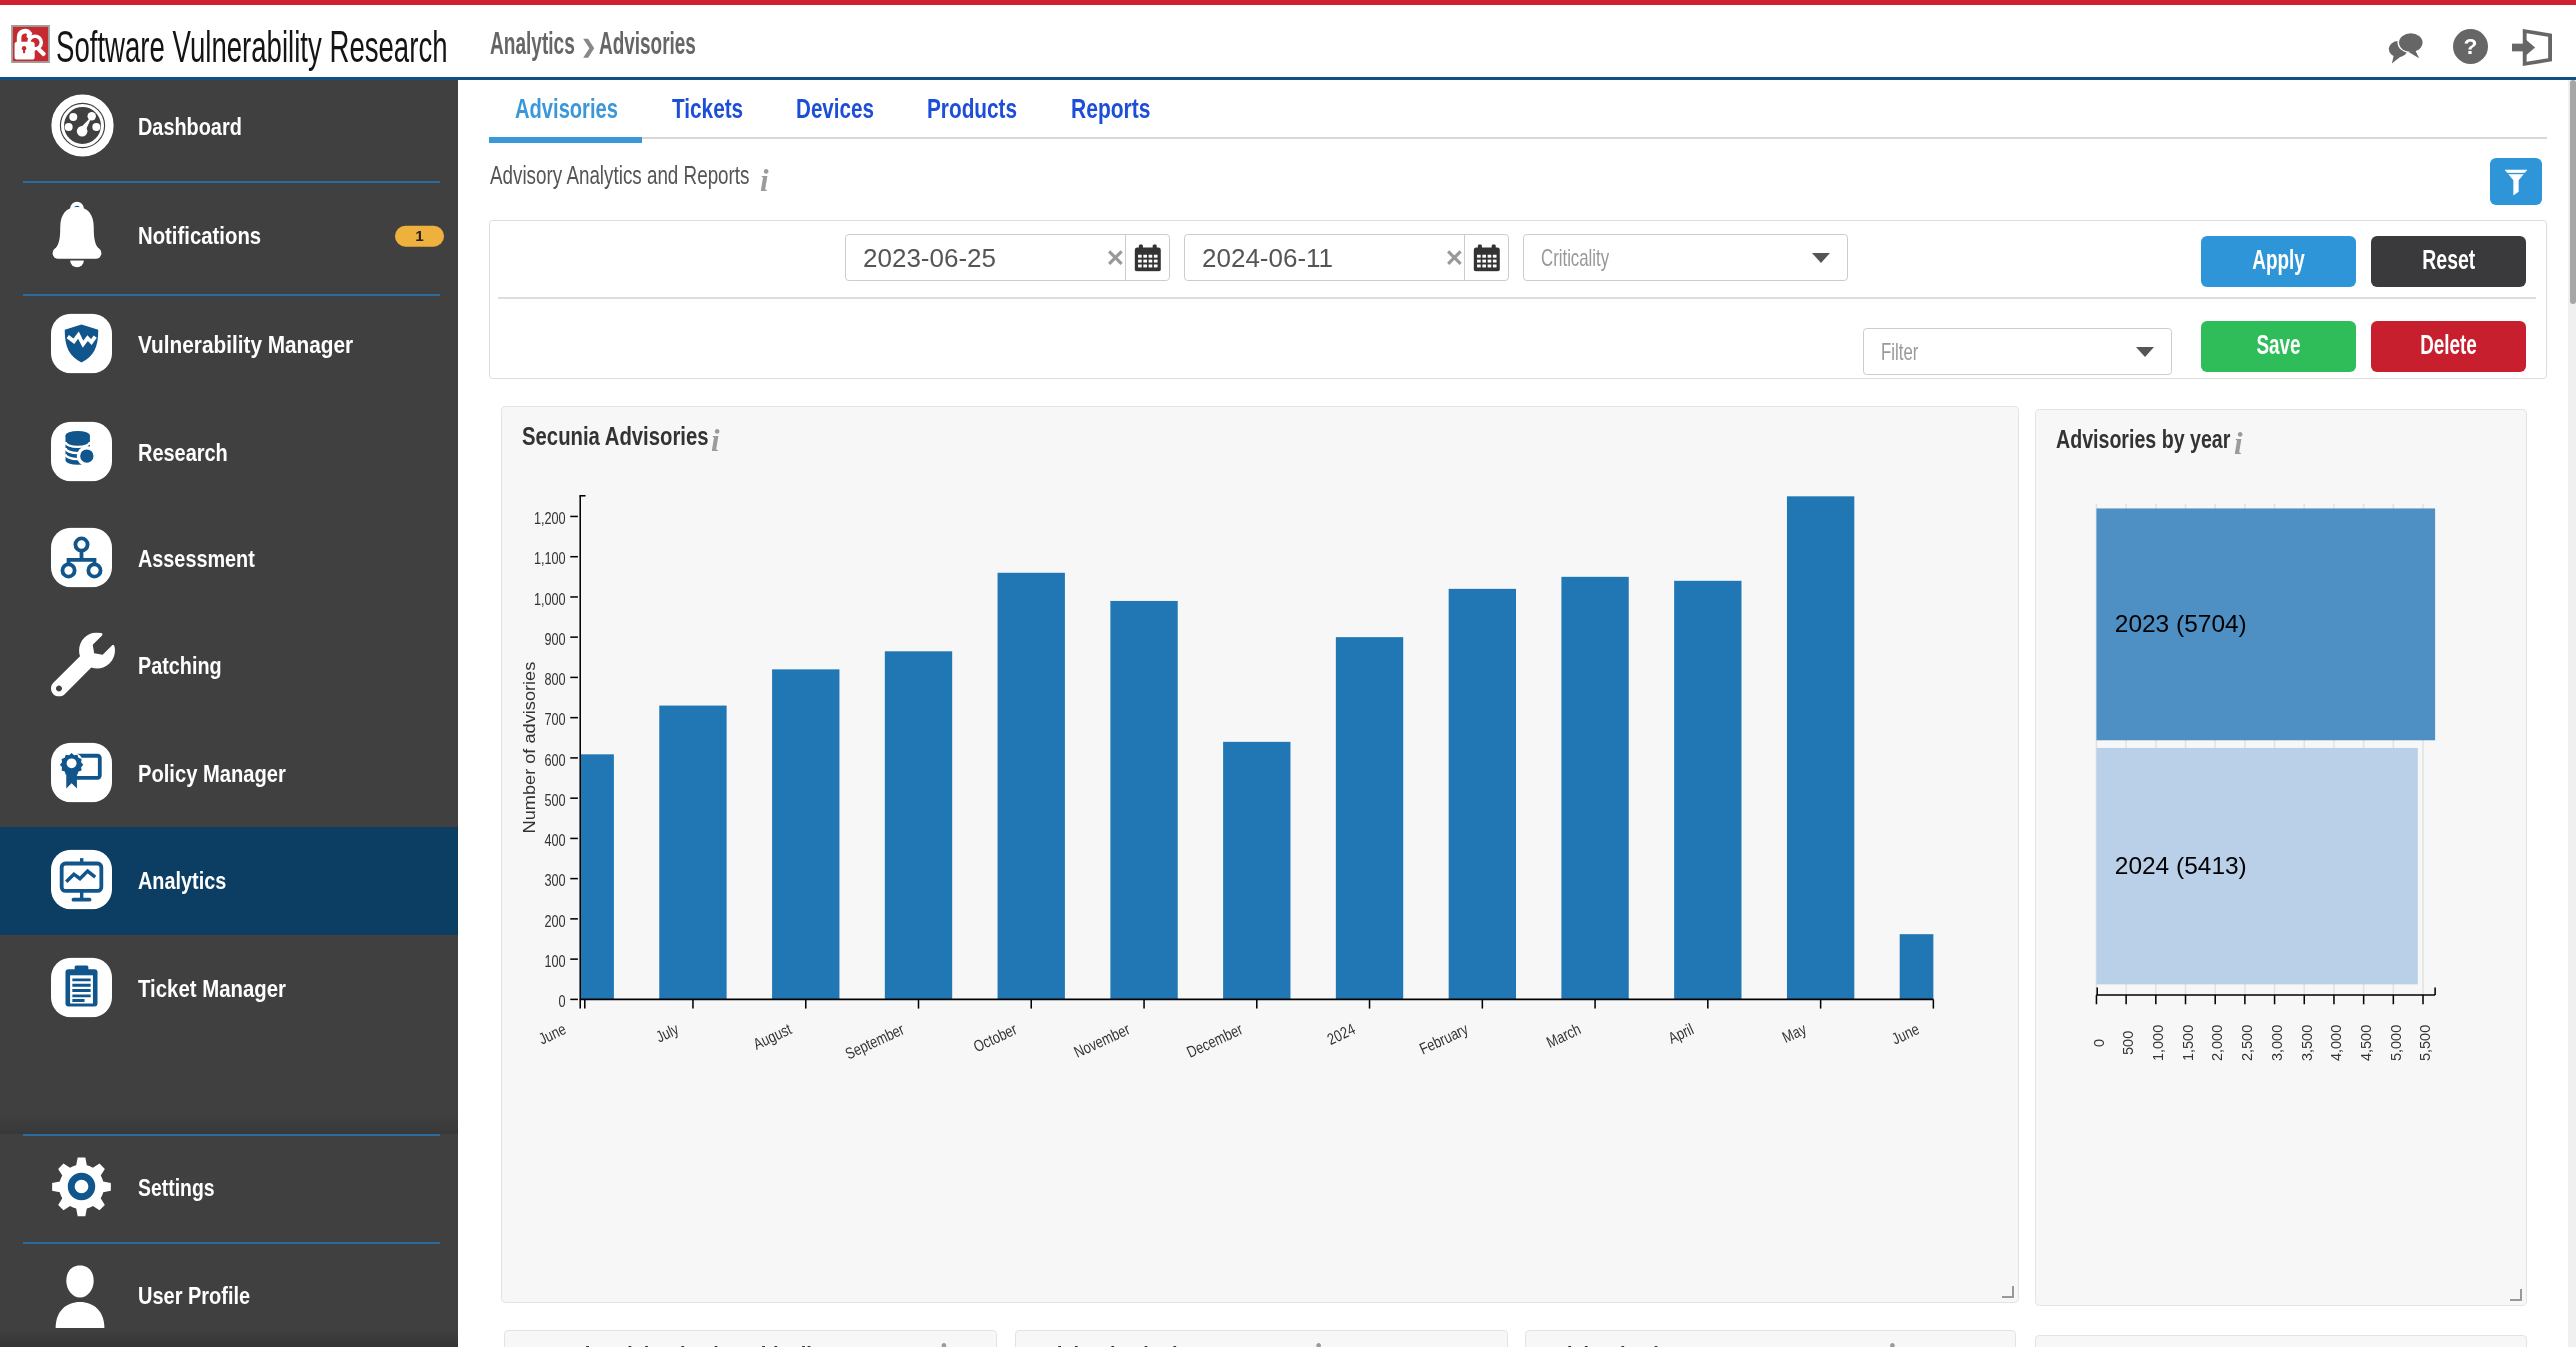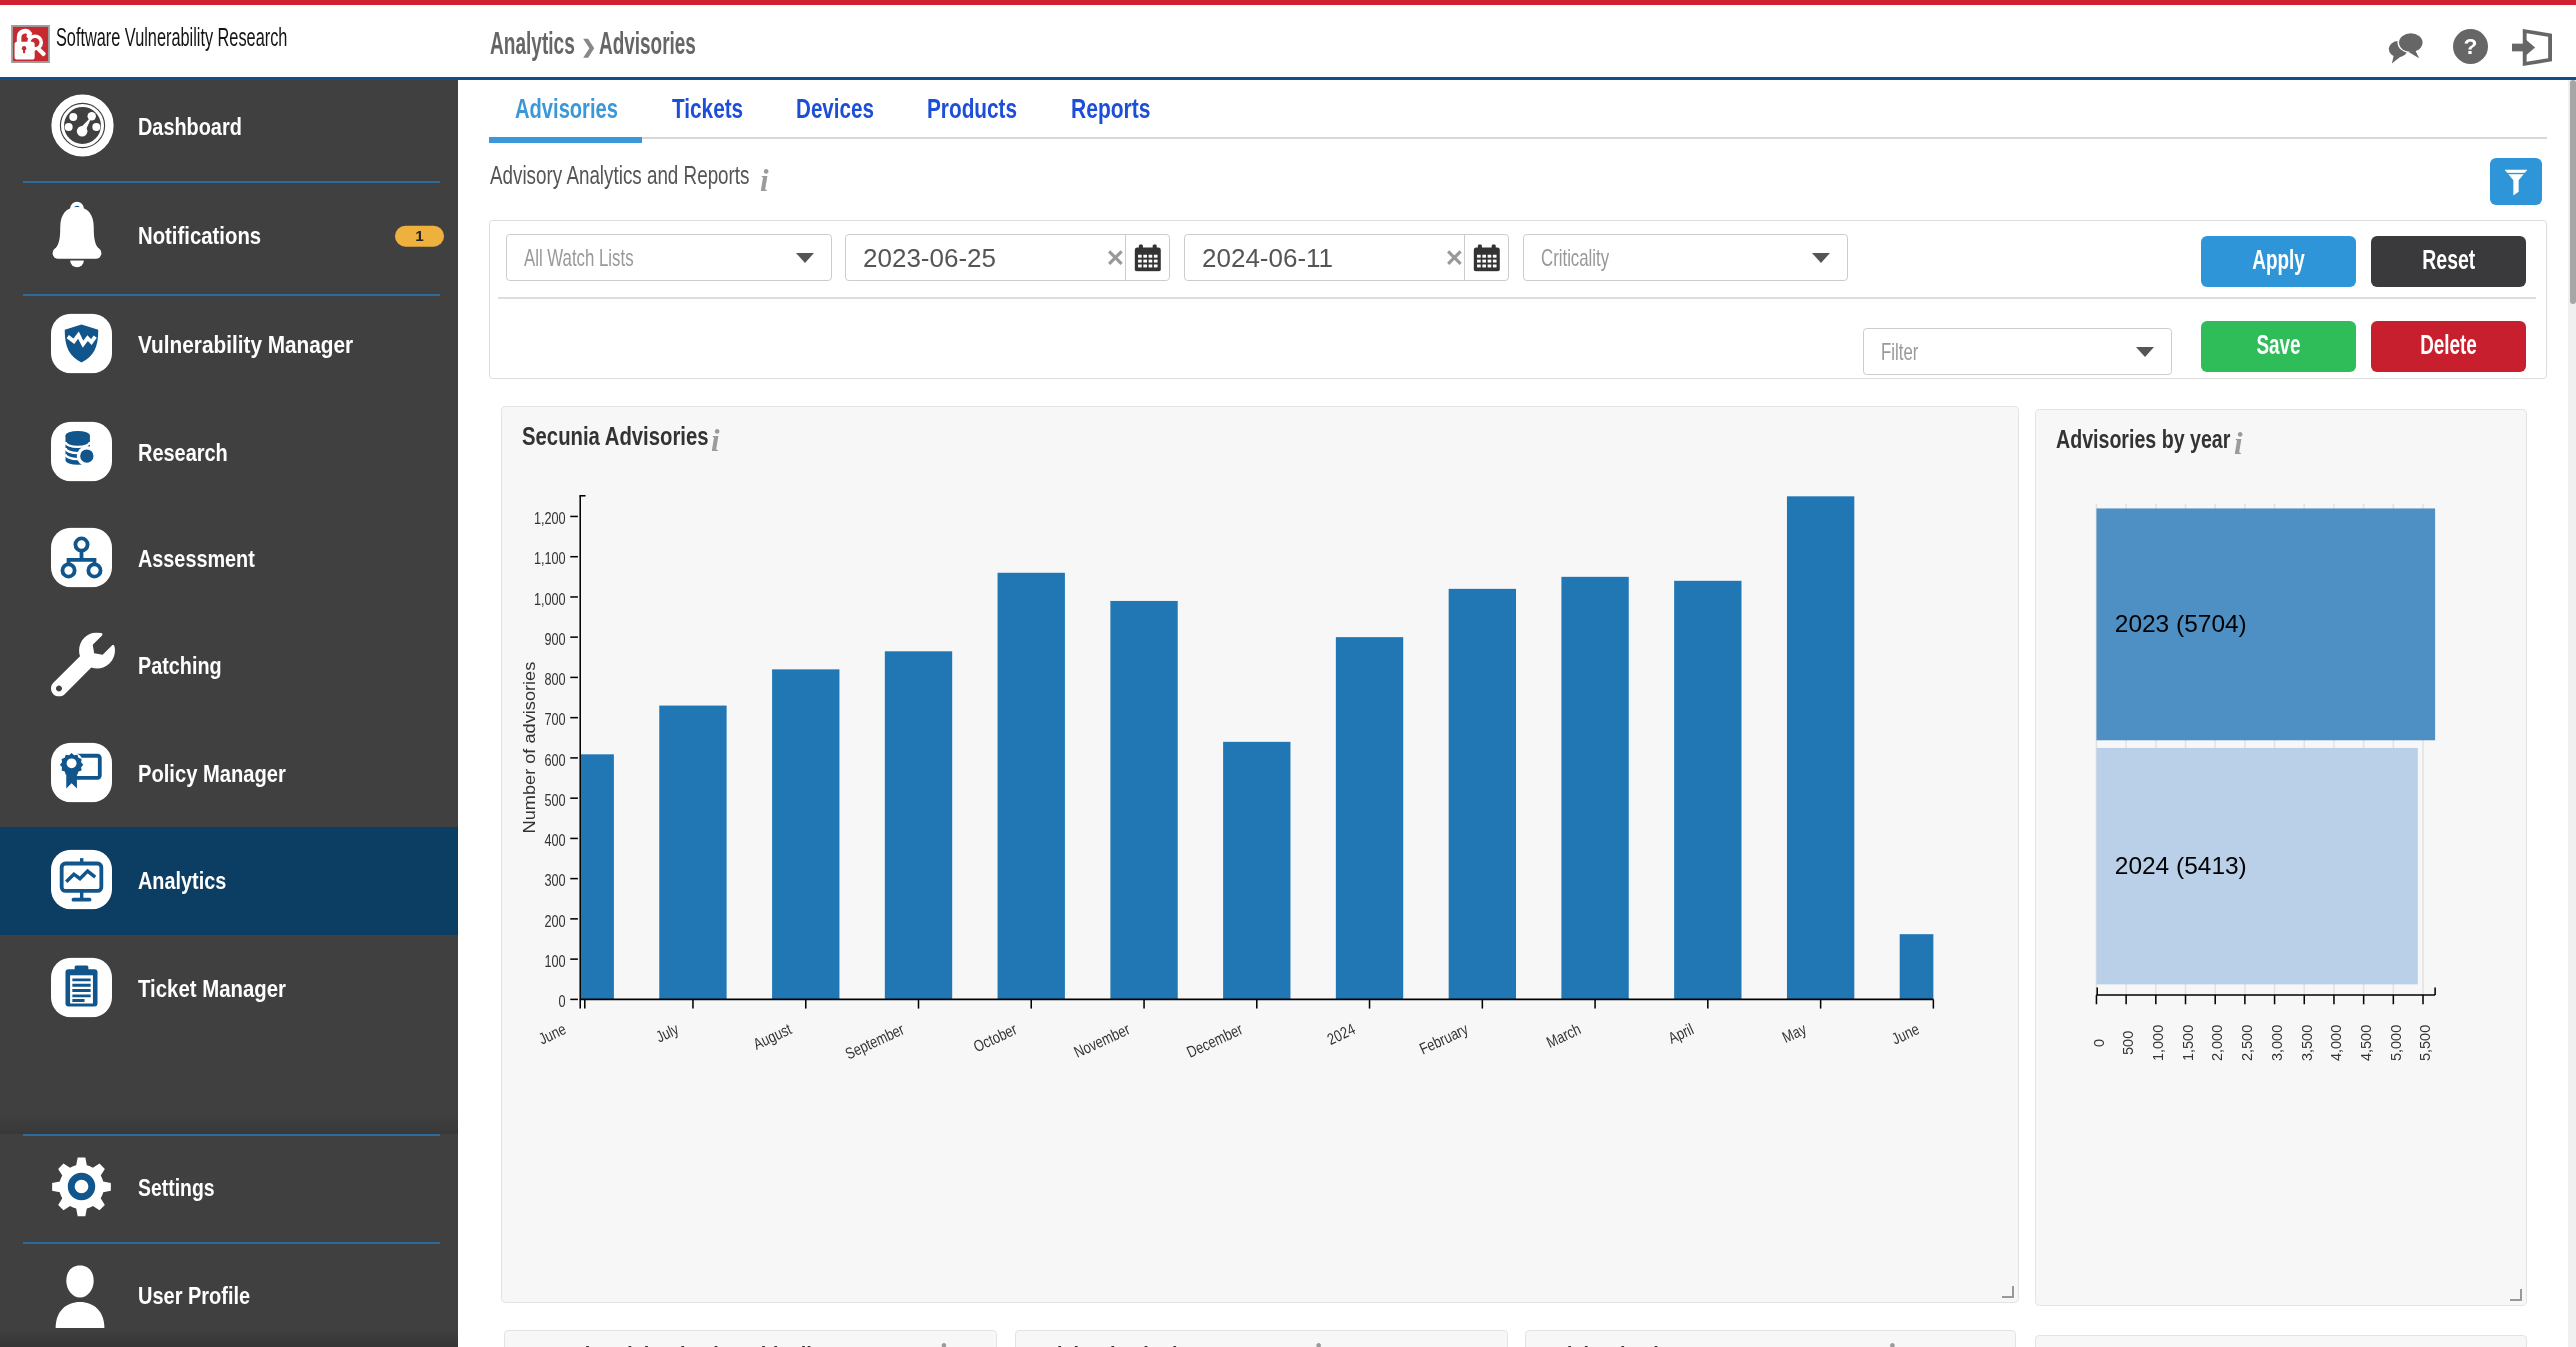"Software Vulnerability Research" #brand { font-size: 26px -> 44px }
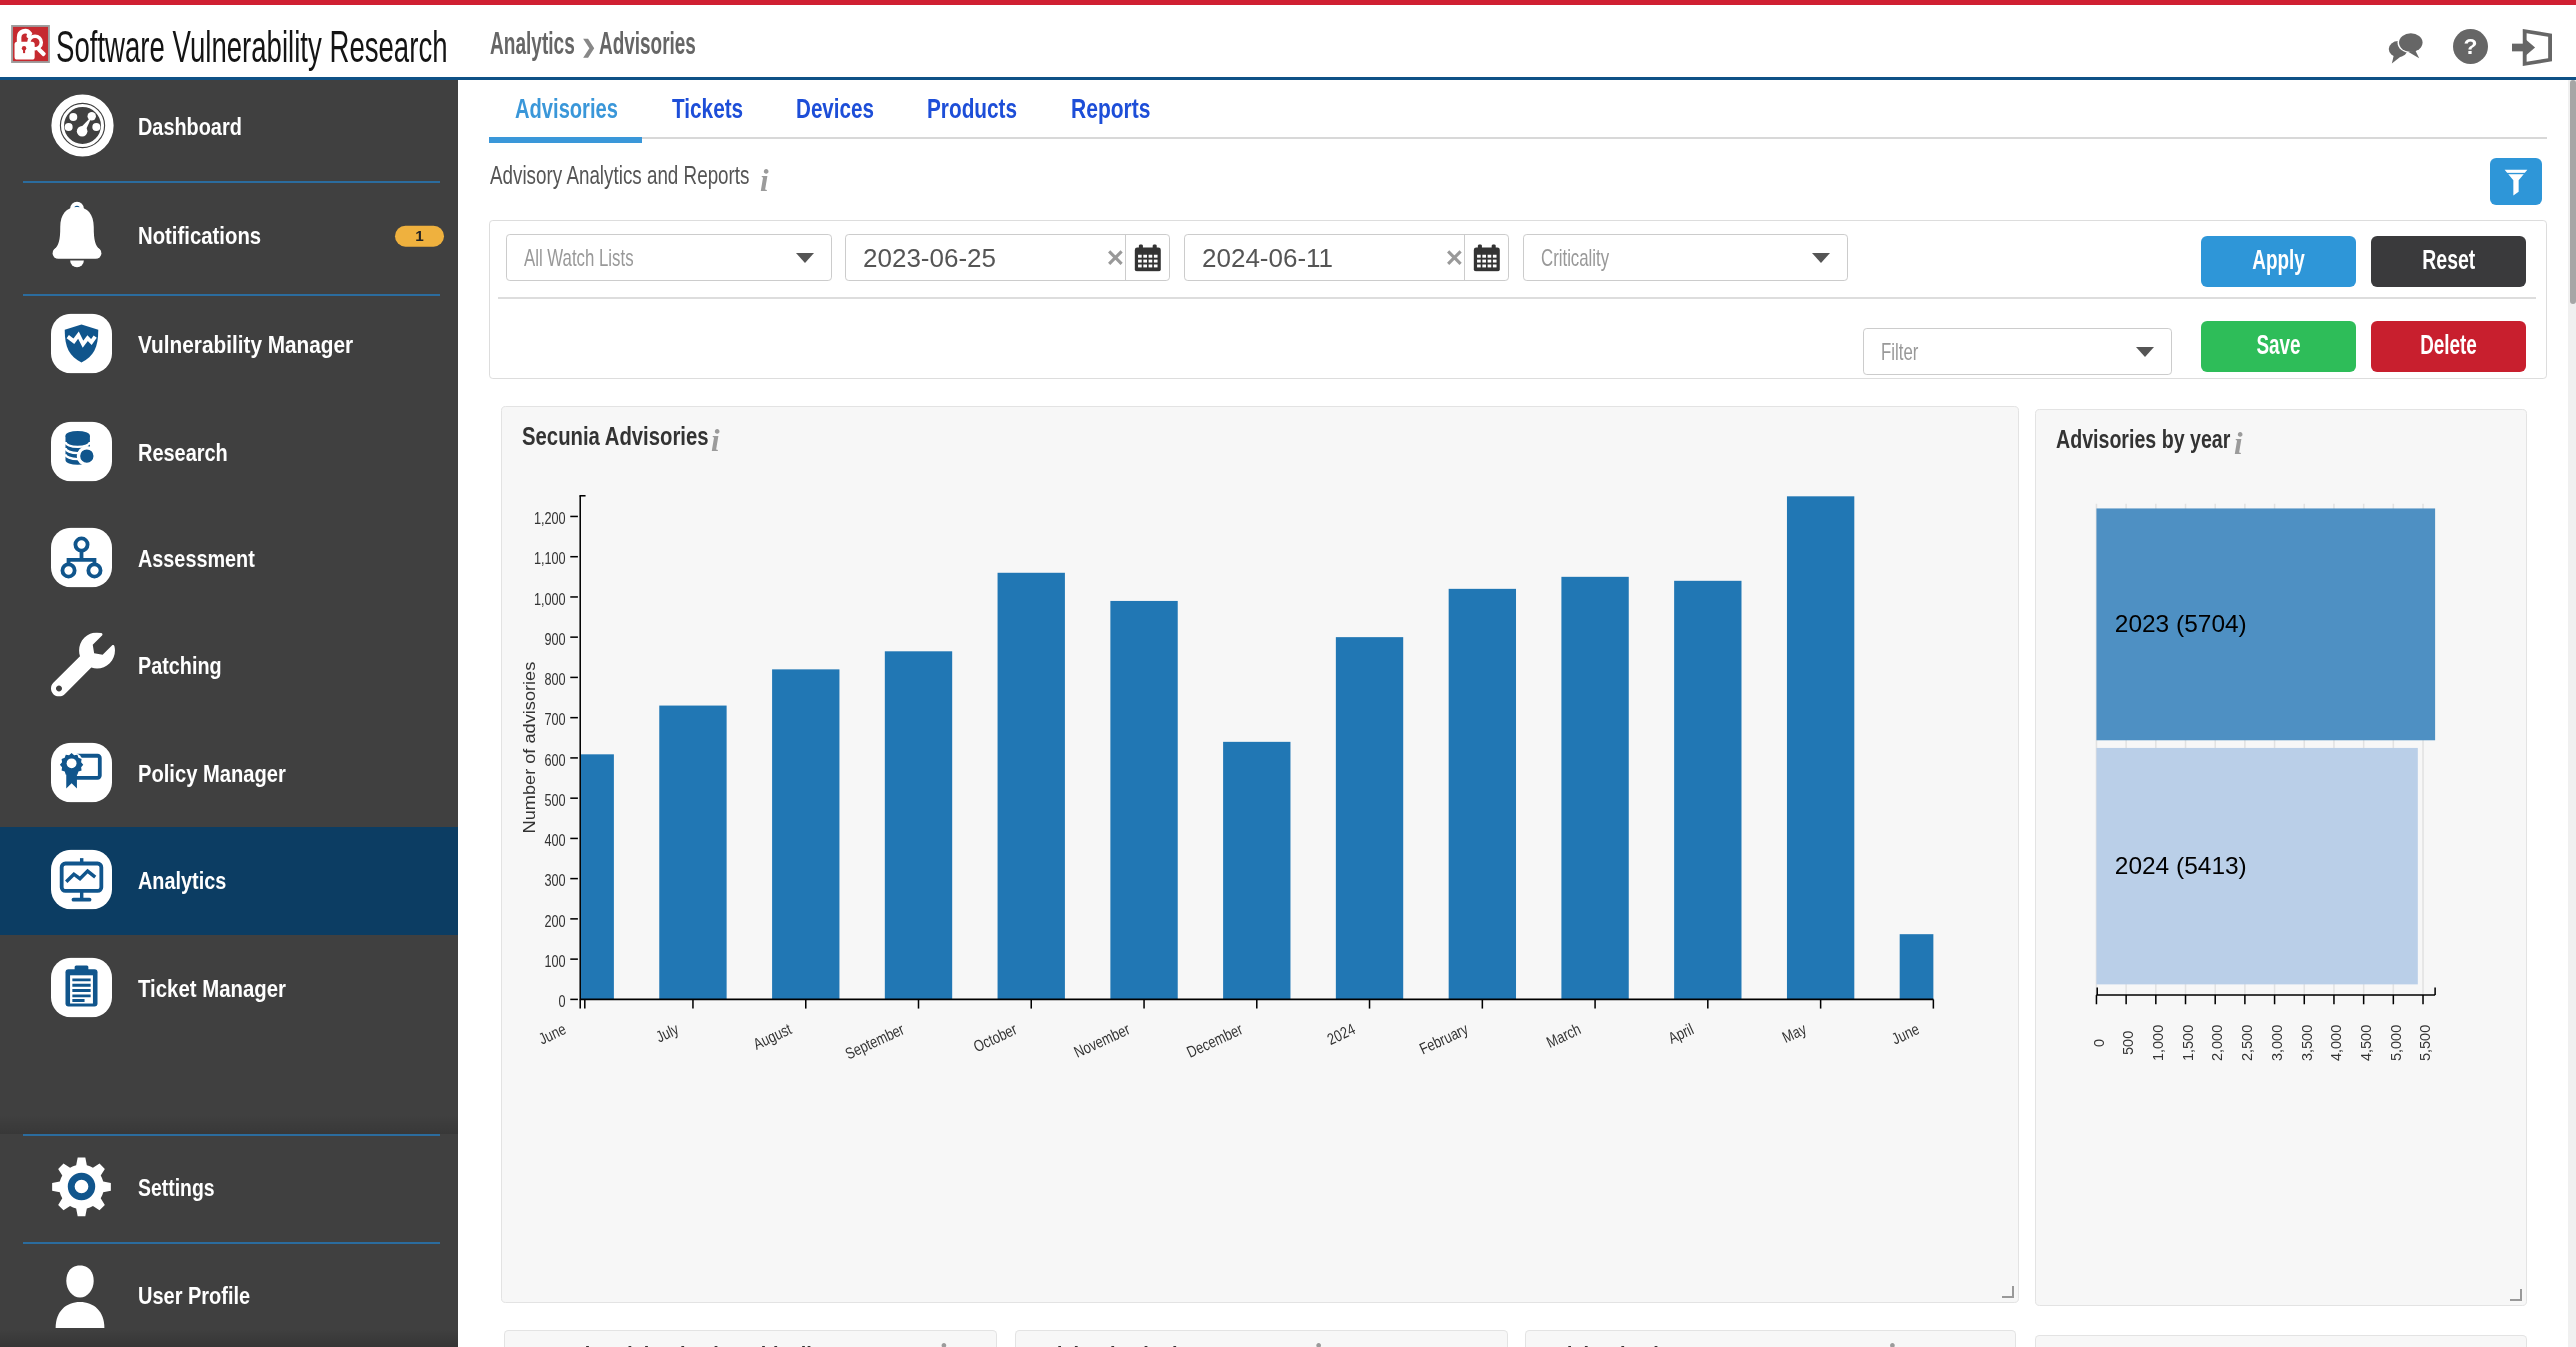"All Watch Lists" div.field { html: <div> <span><span>All Watch Lists</span></span> <span></span> </div> -> none }
